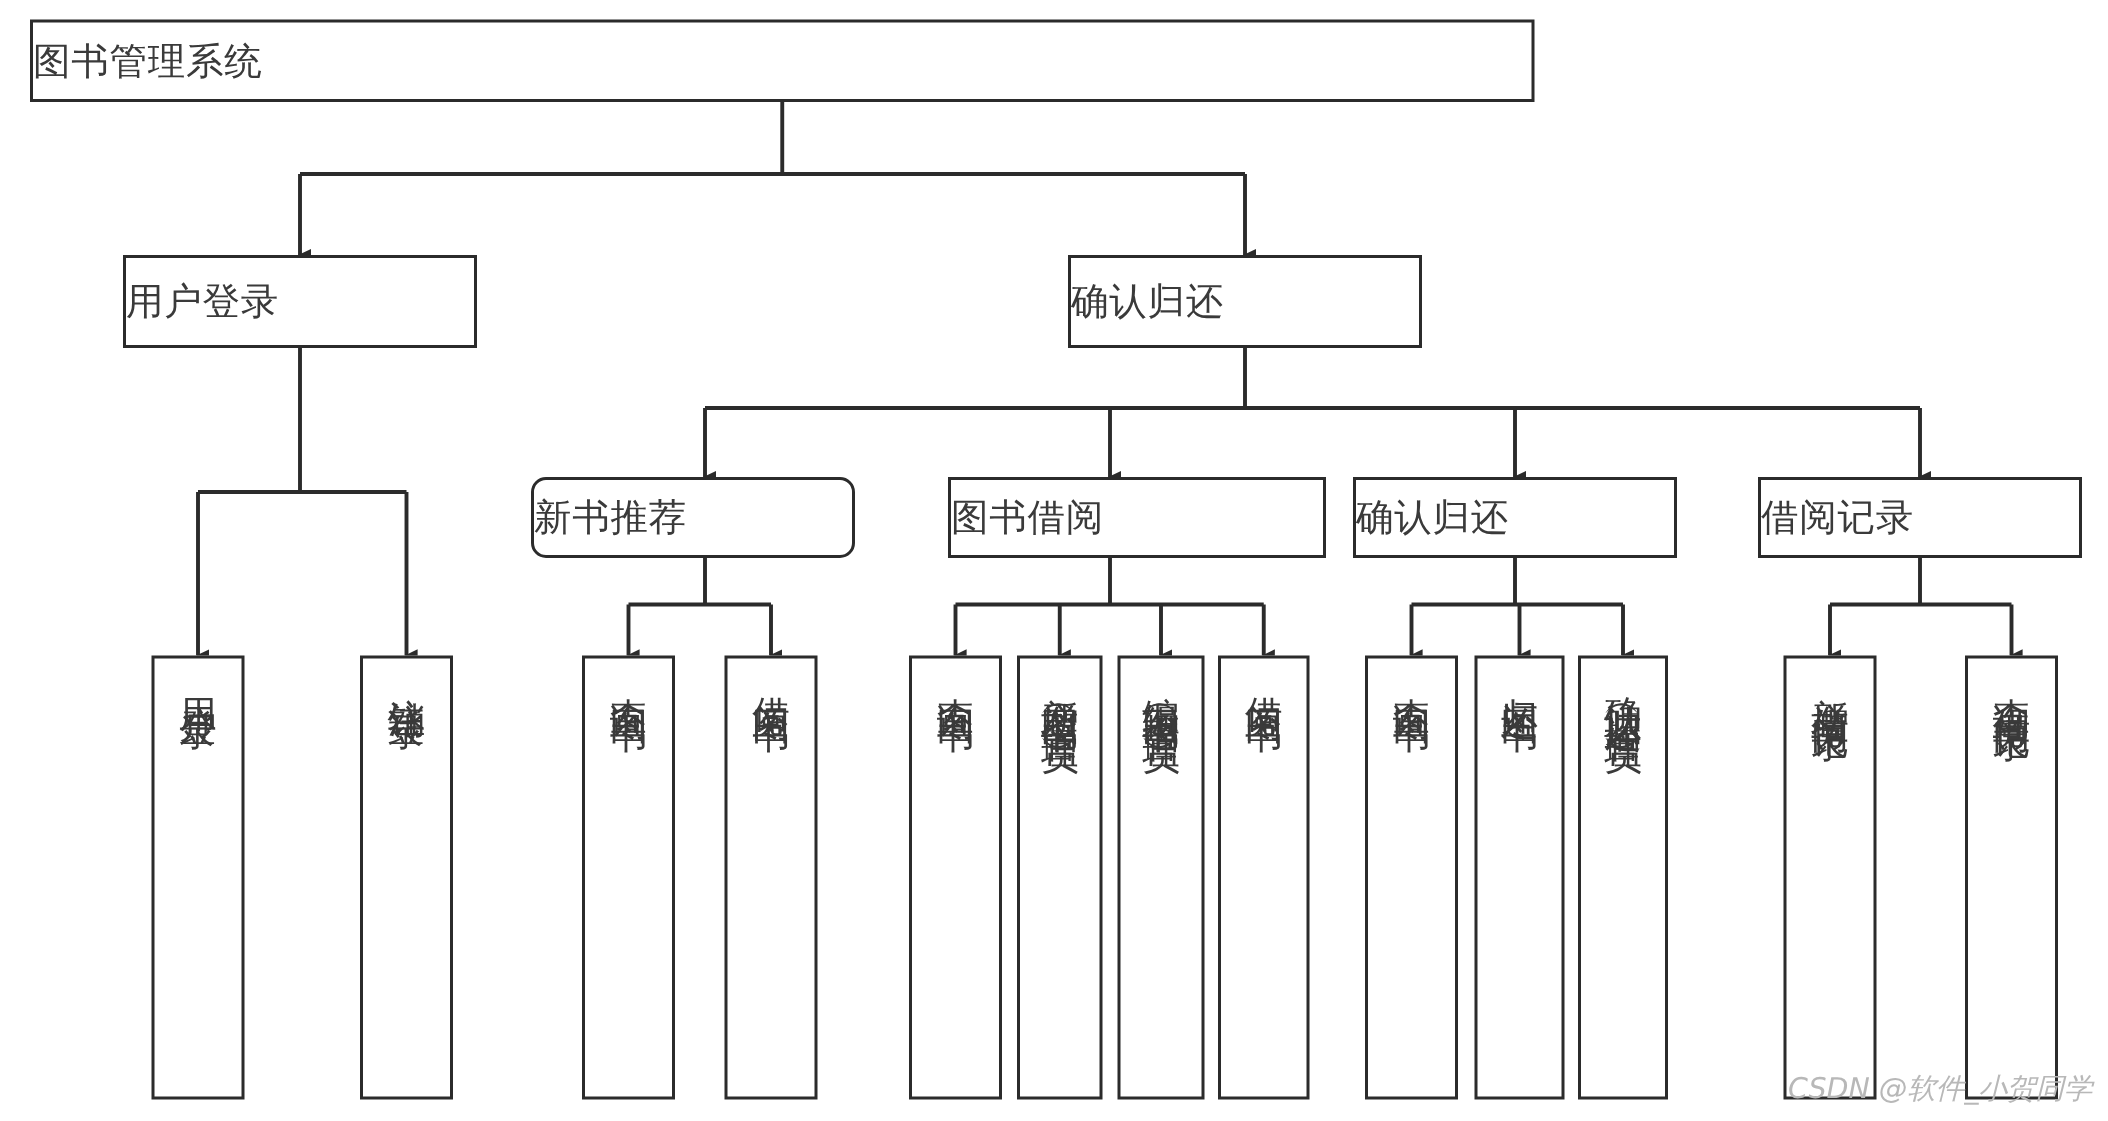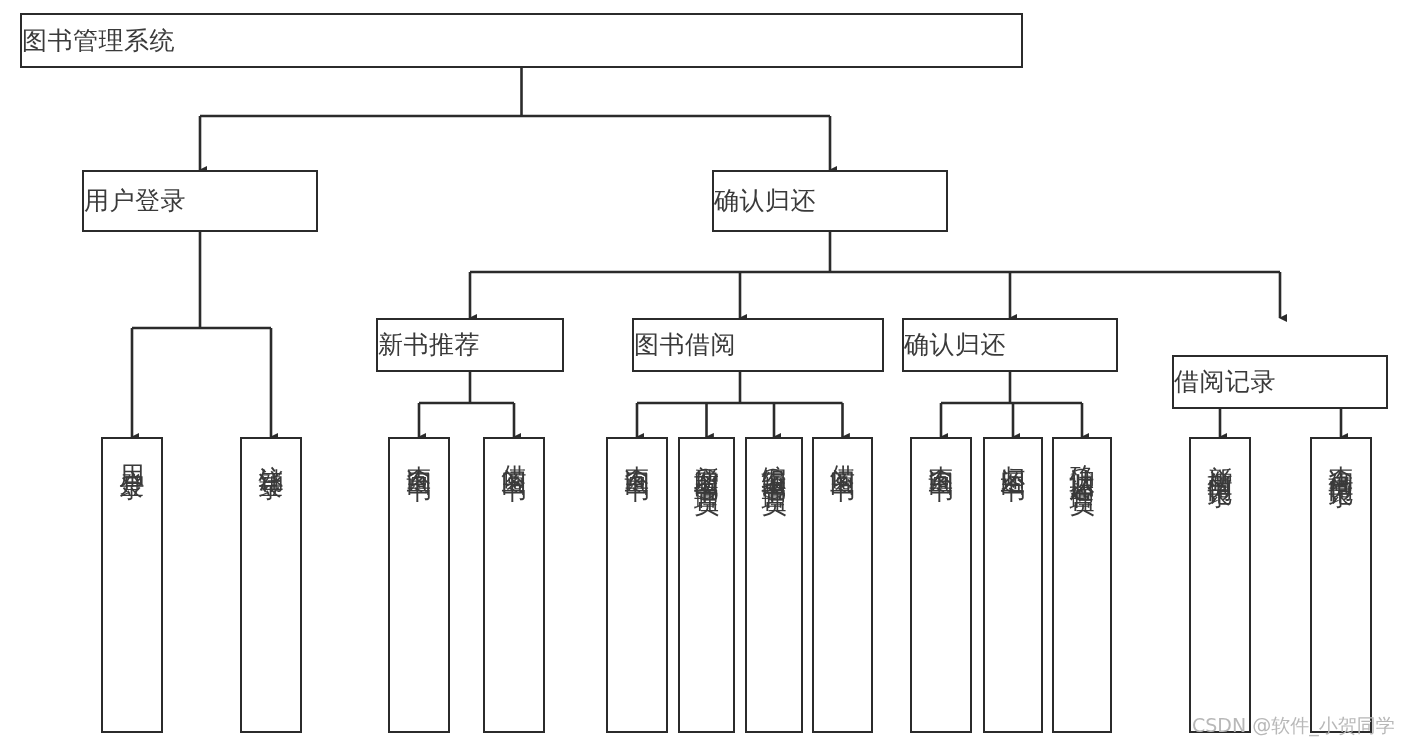"新书推荐" div.node { border-radius: none -> 10px; left: 376px -> 354px; width: 188px -> 216px }
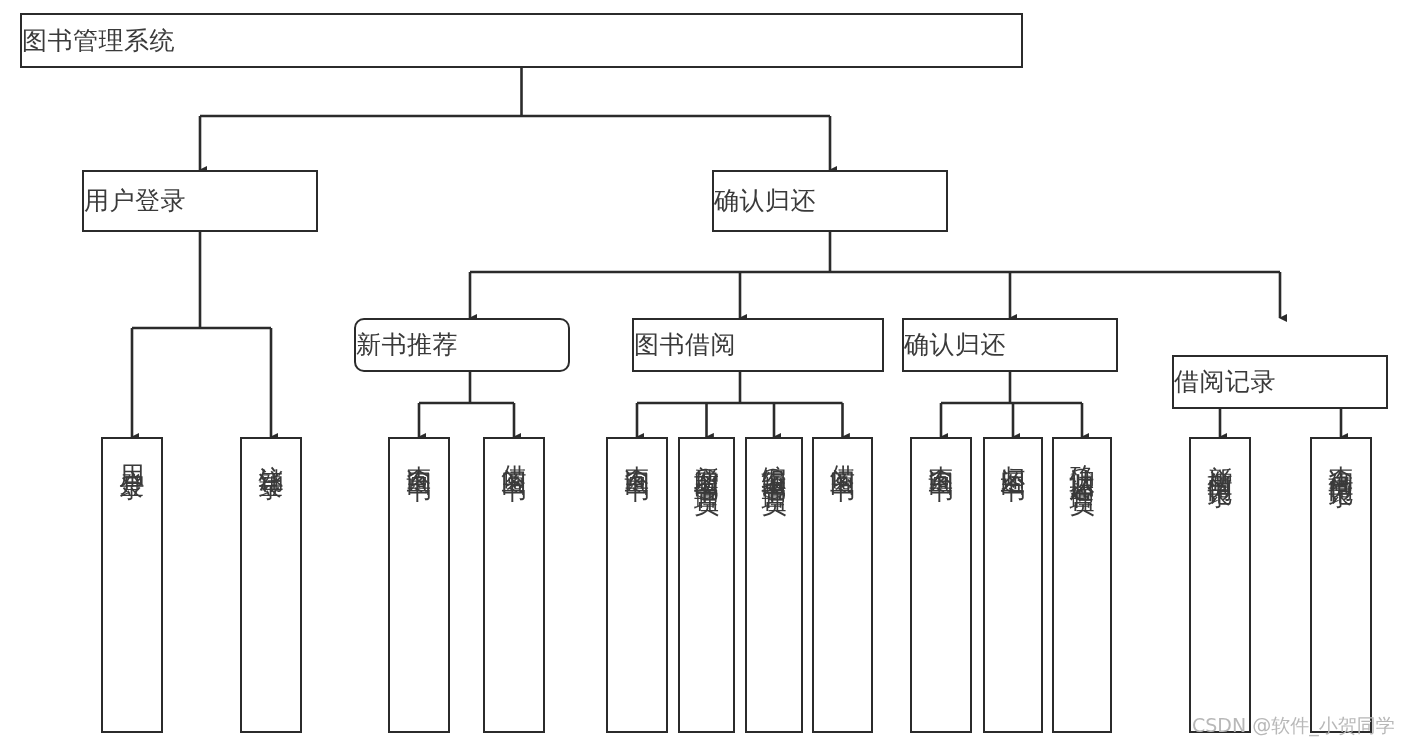"借阅记录" div.node { margin-top: 37px -> none }
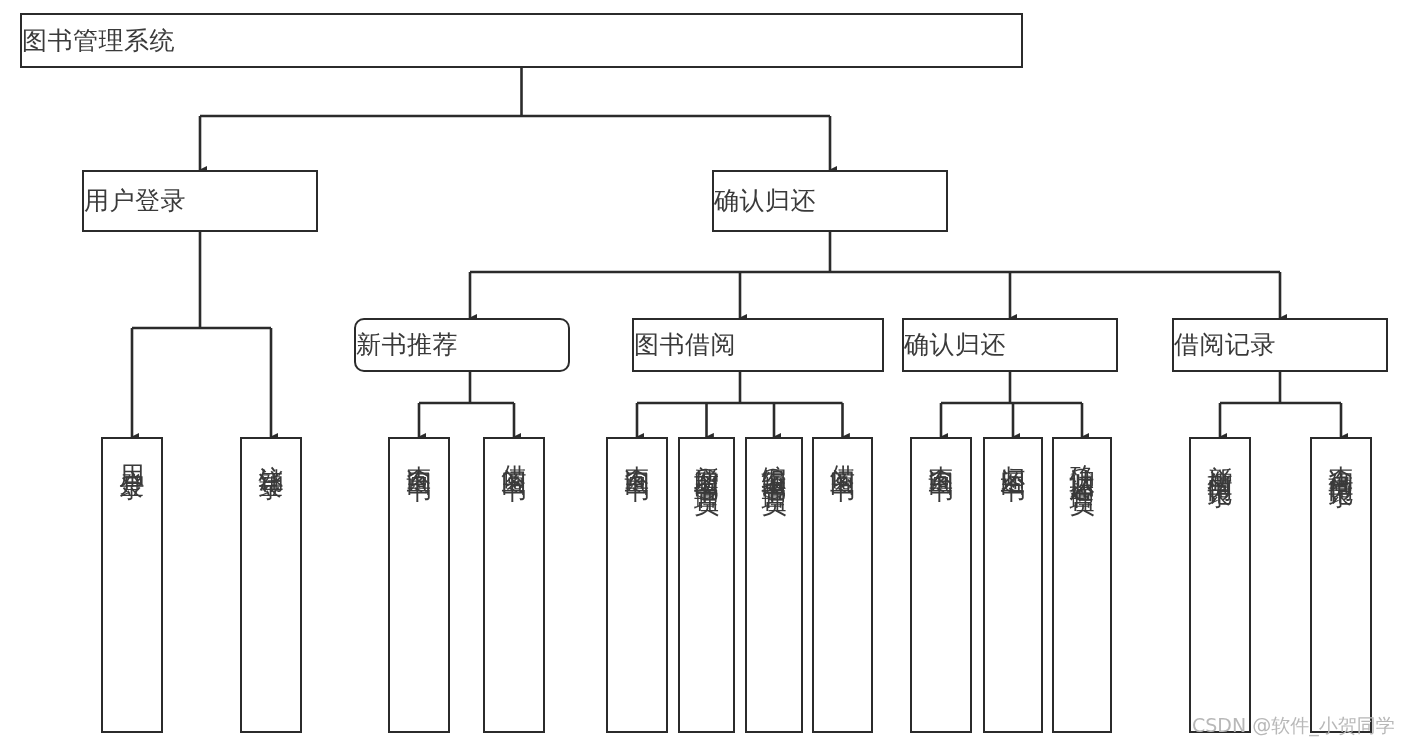"CSDN @软件_小贺同学" div.watermark { font-style: none -> italic }
